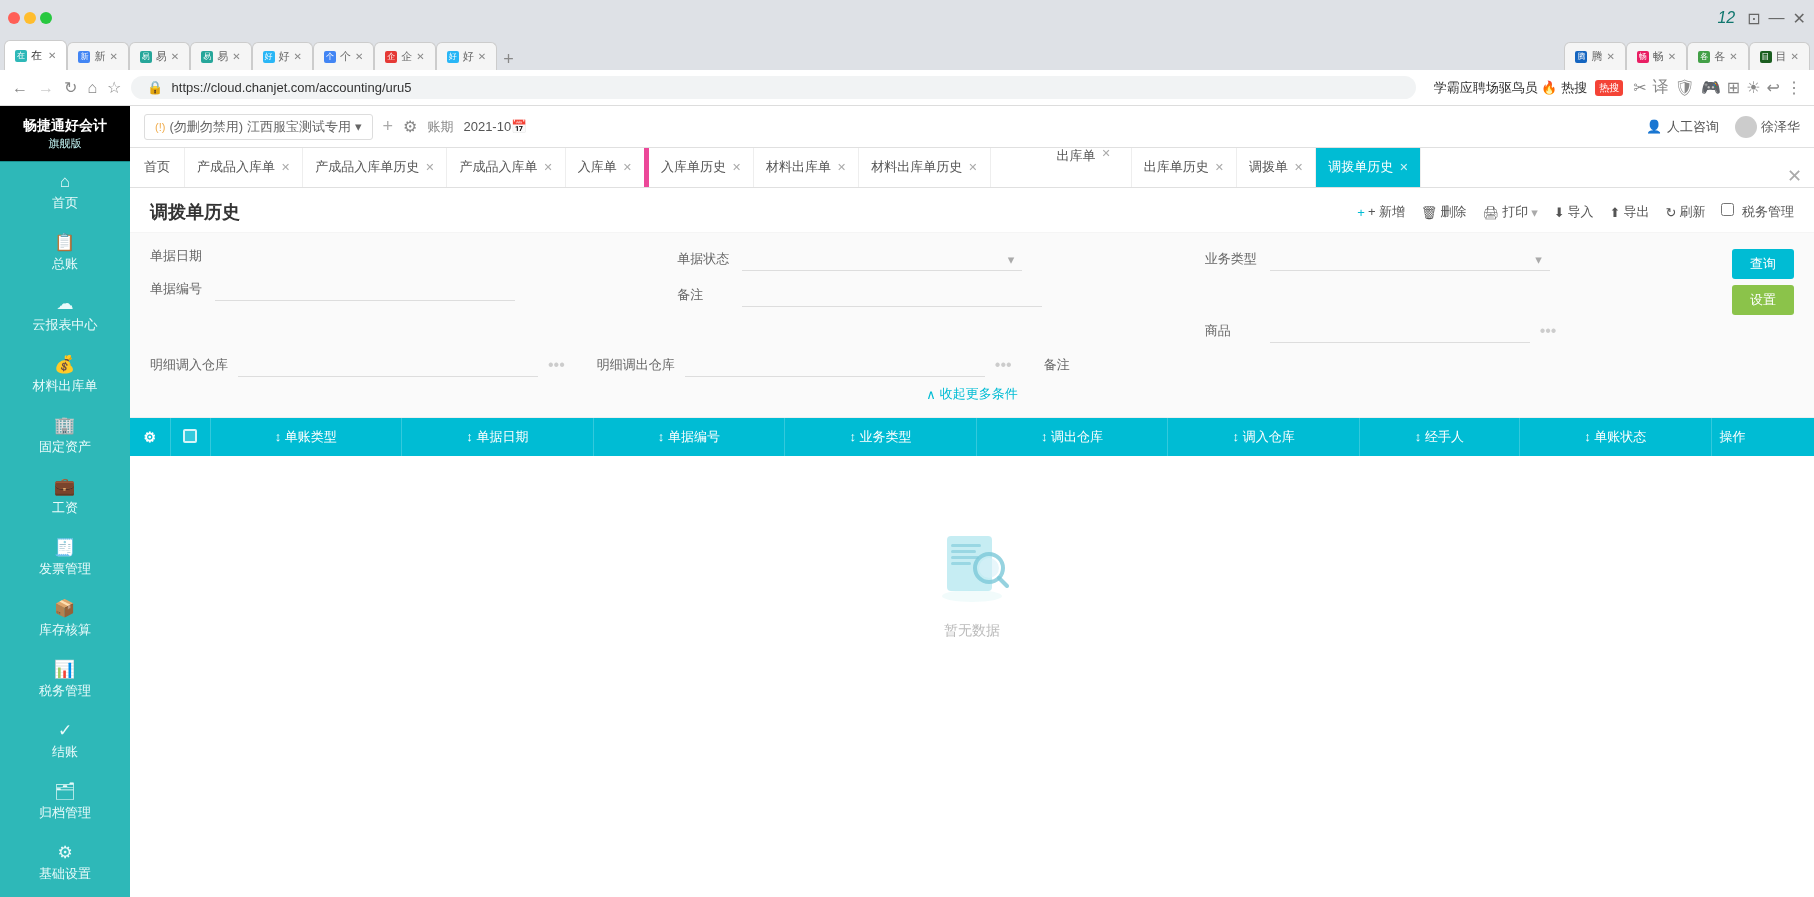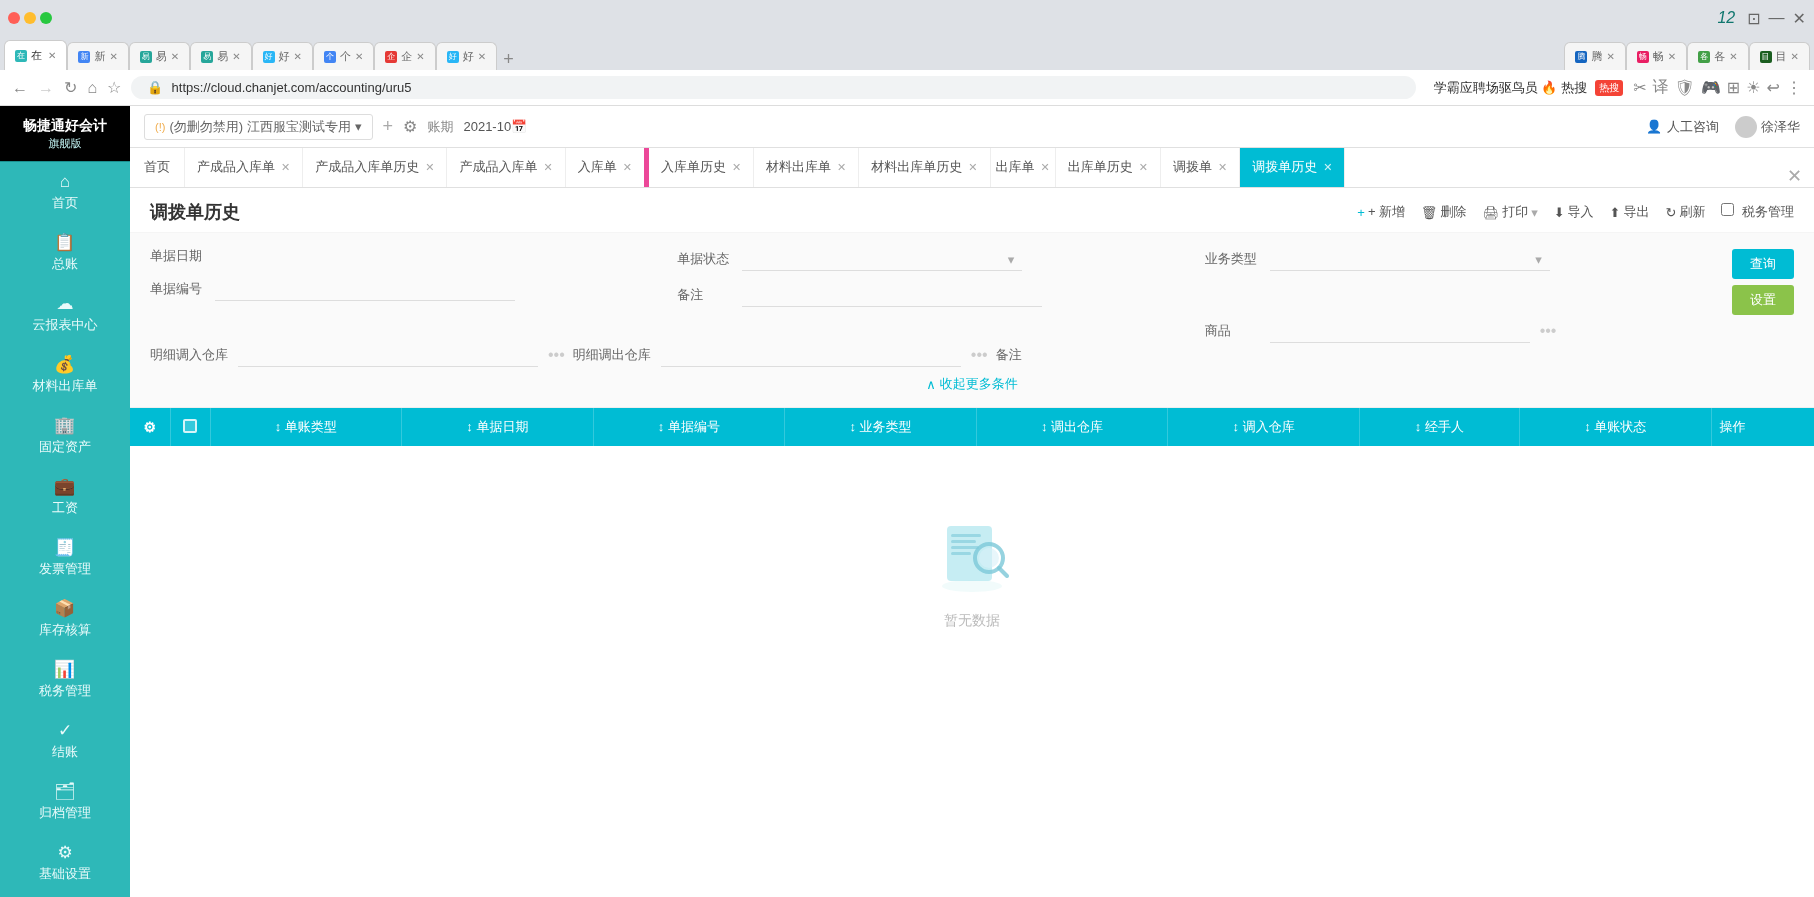"出库单" div { align-items: center -> none; margin-left: none -> 46px; padding: 0 5px -> 0 20px }
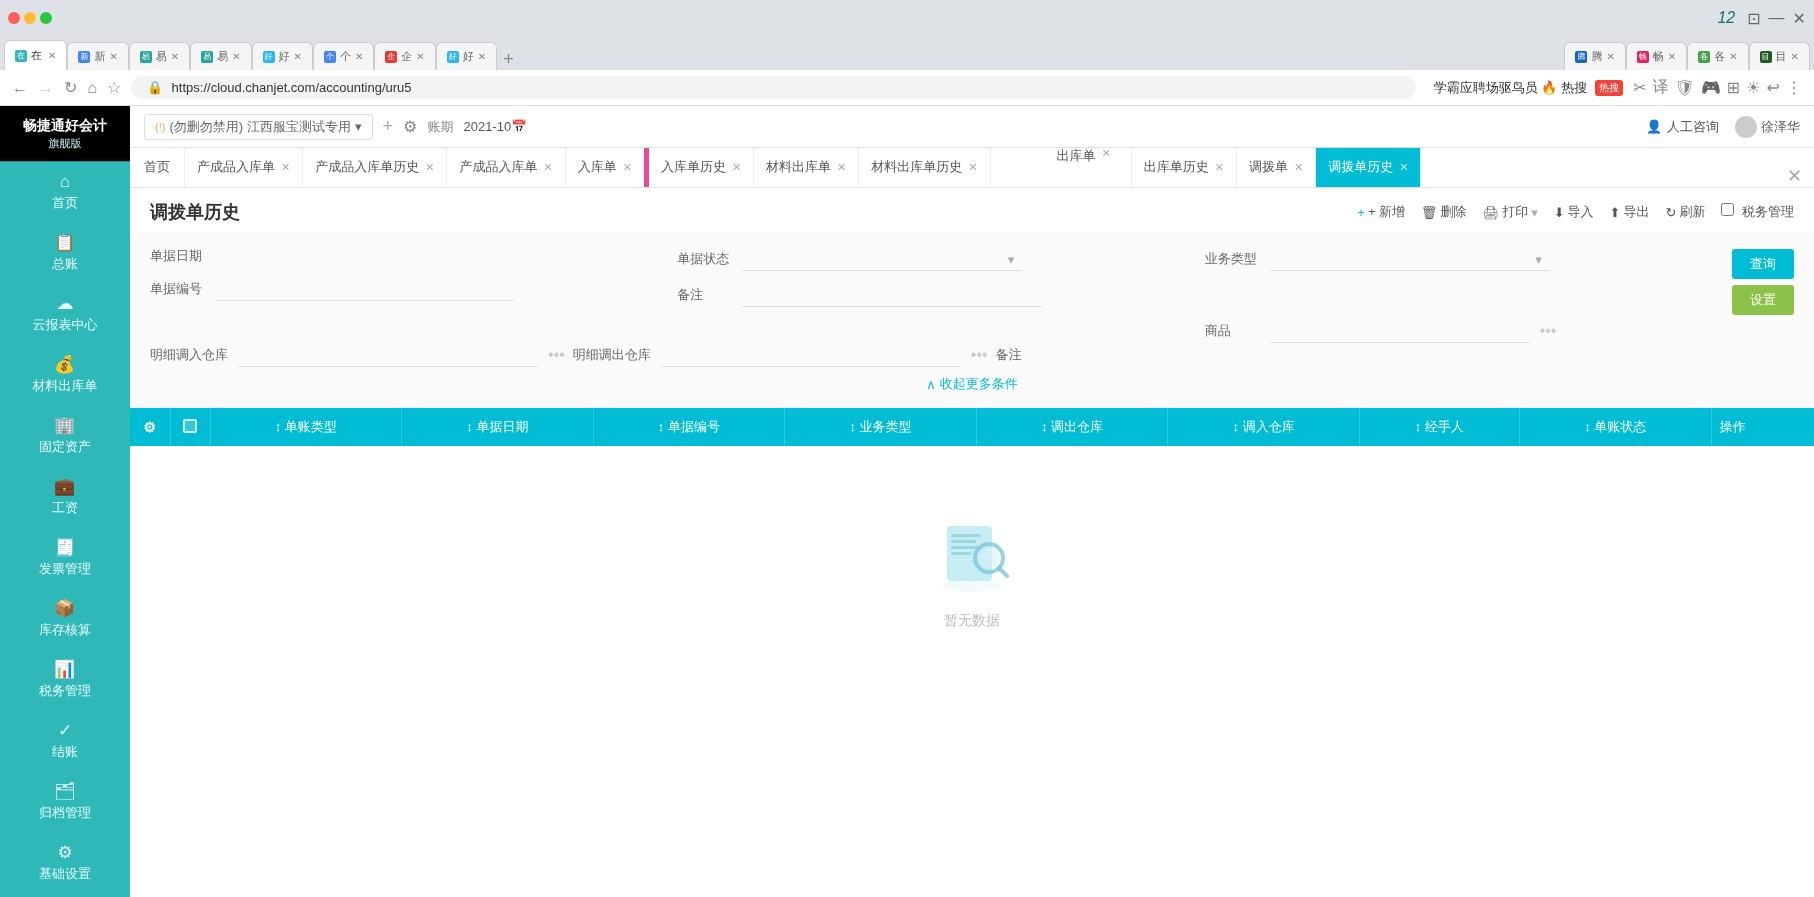"明细调入仓库" div { gap: 8px -> 32px; margin-top: none -> 10px }
